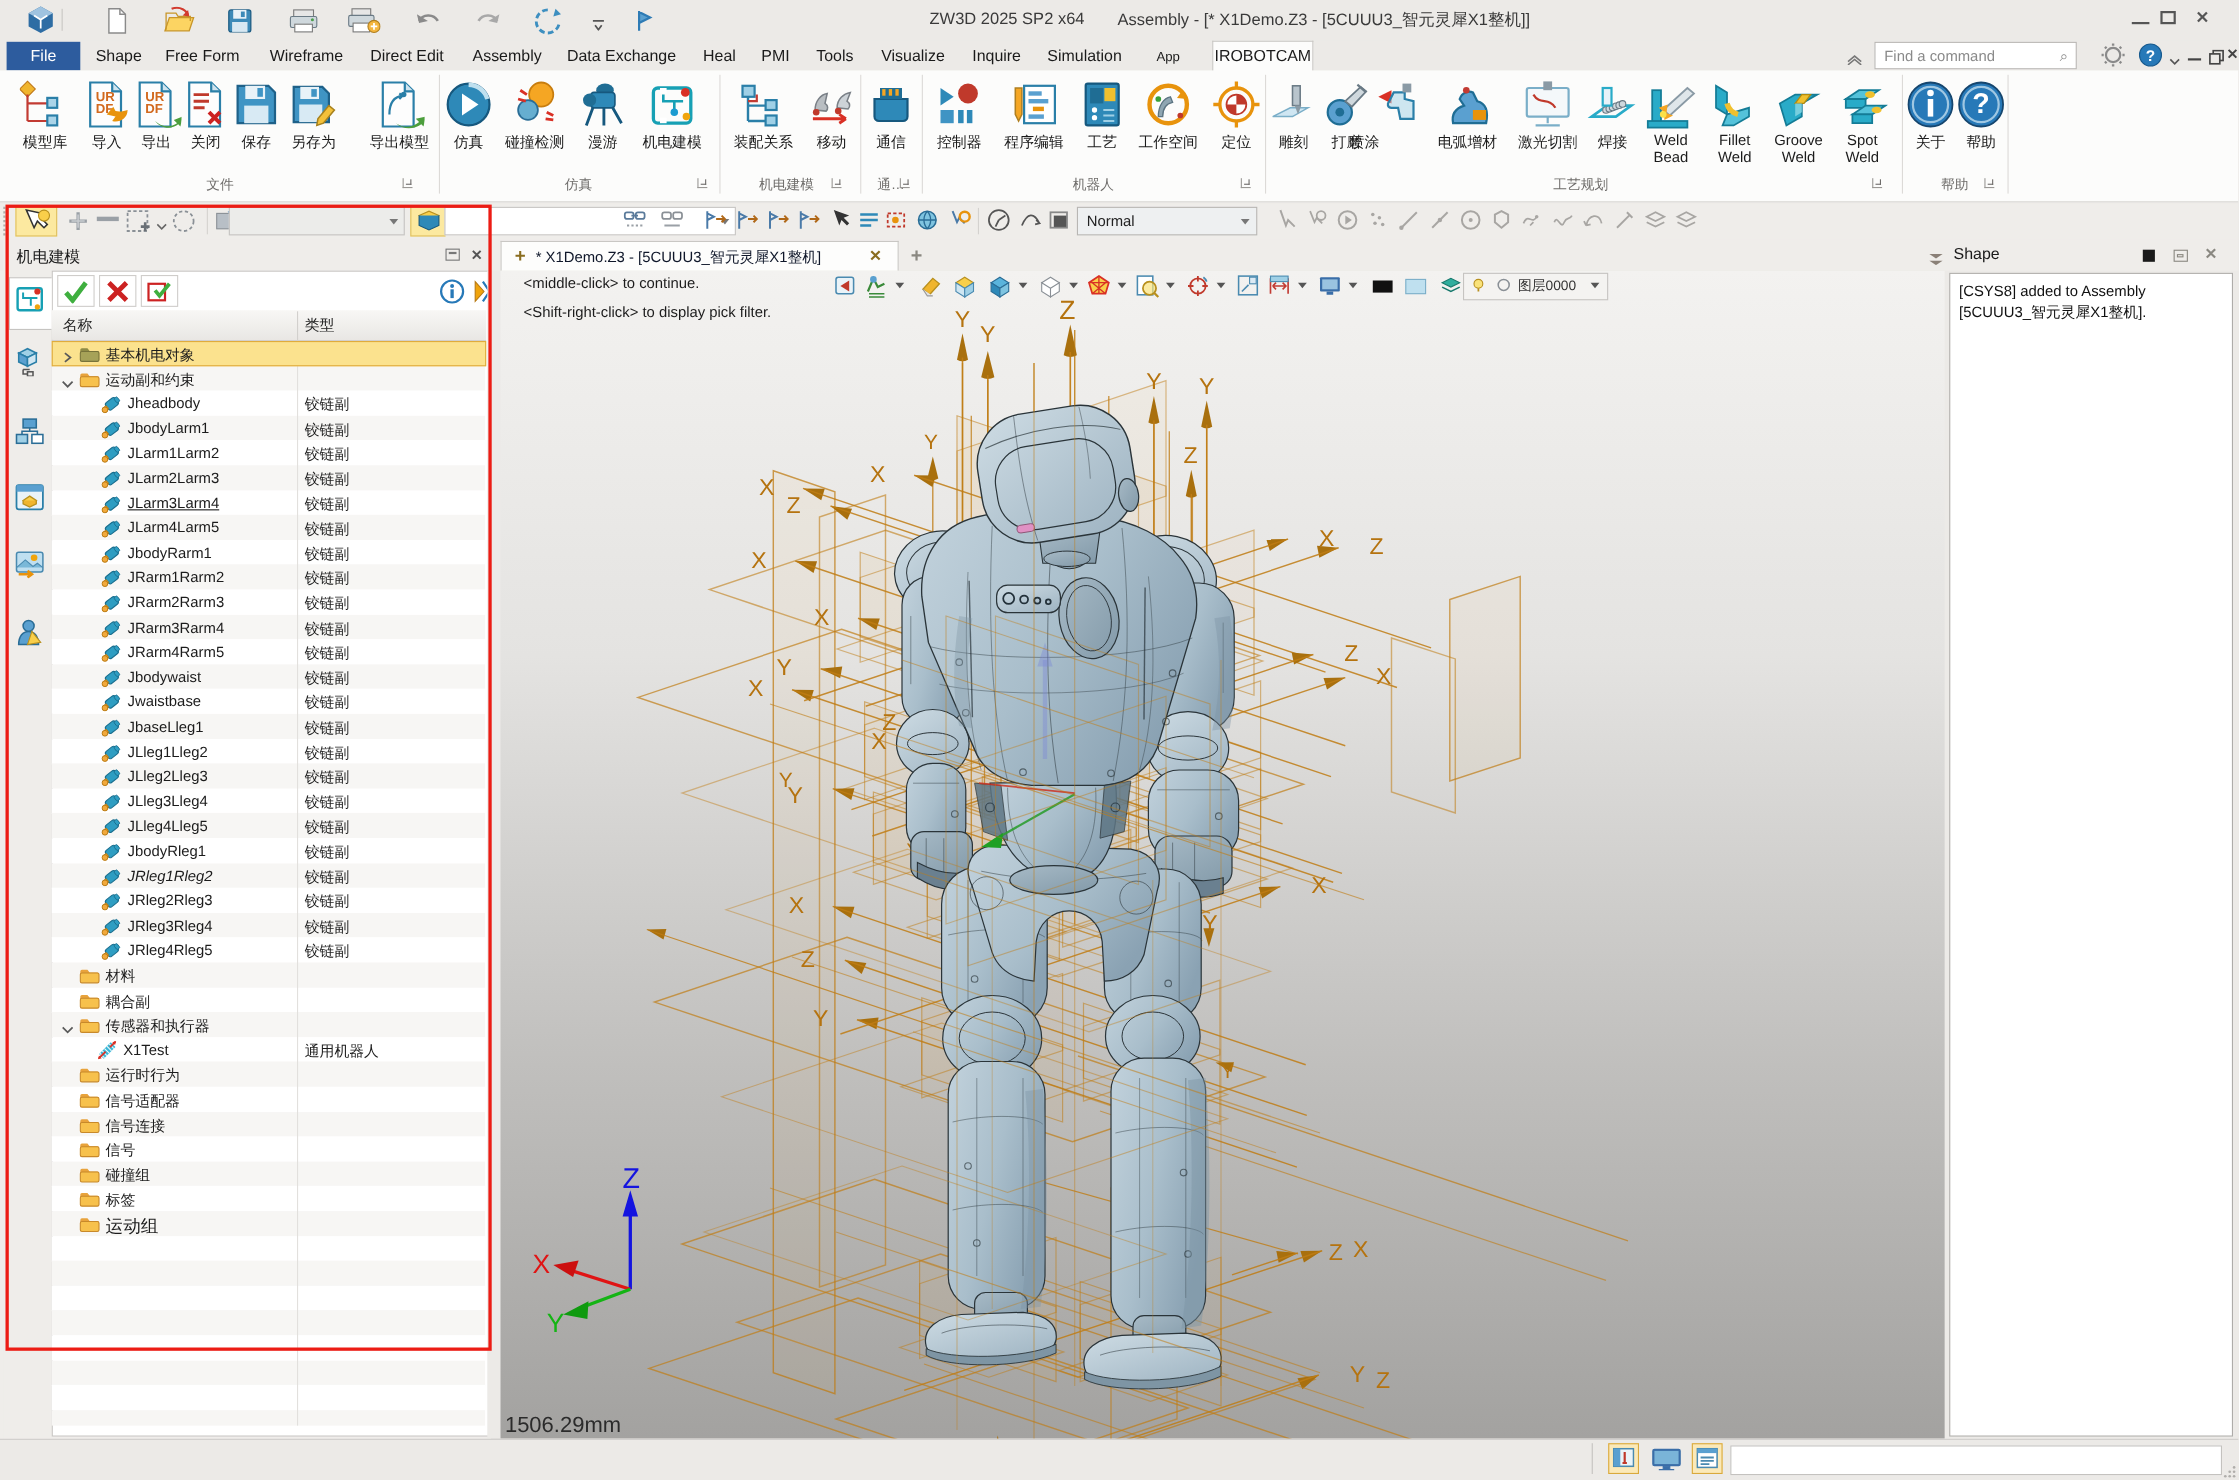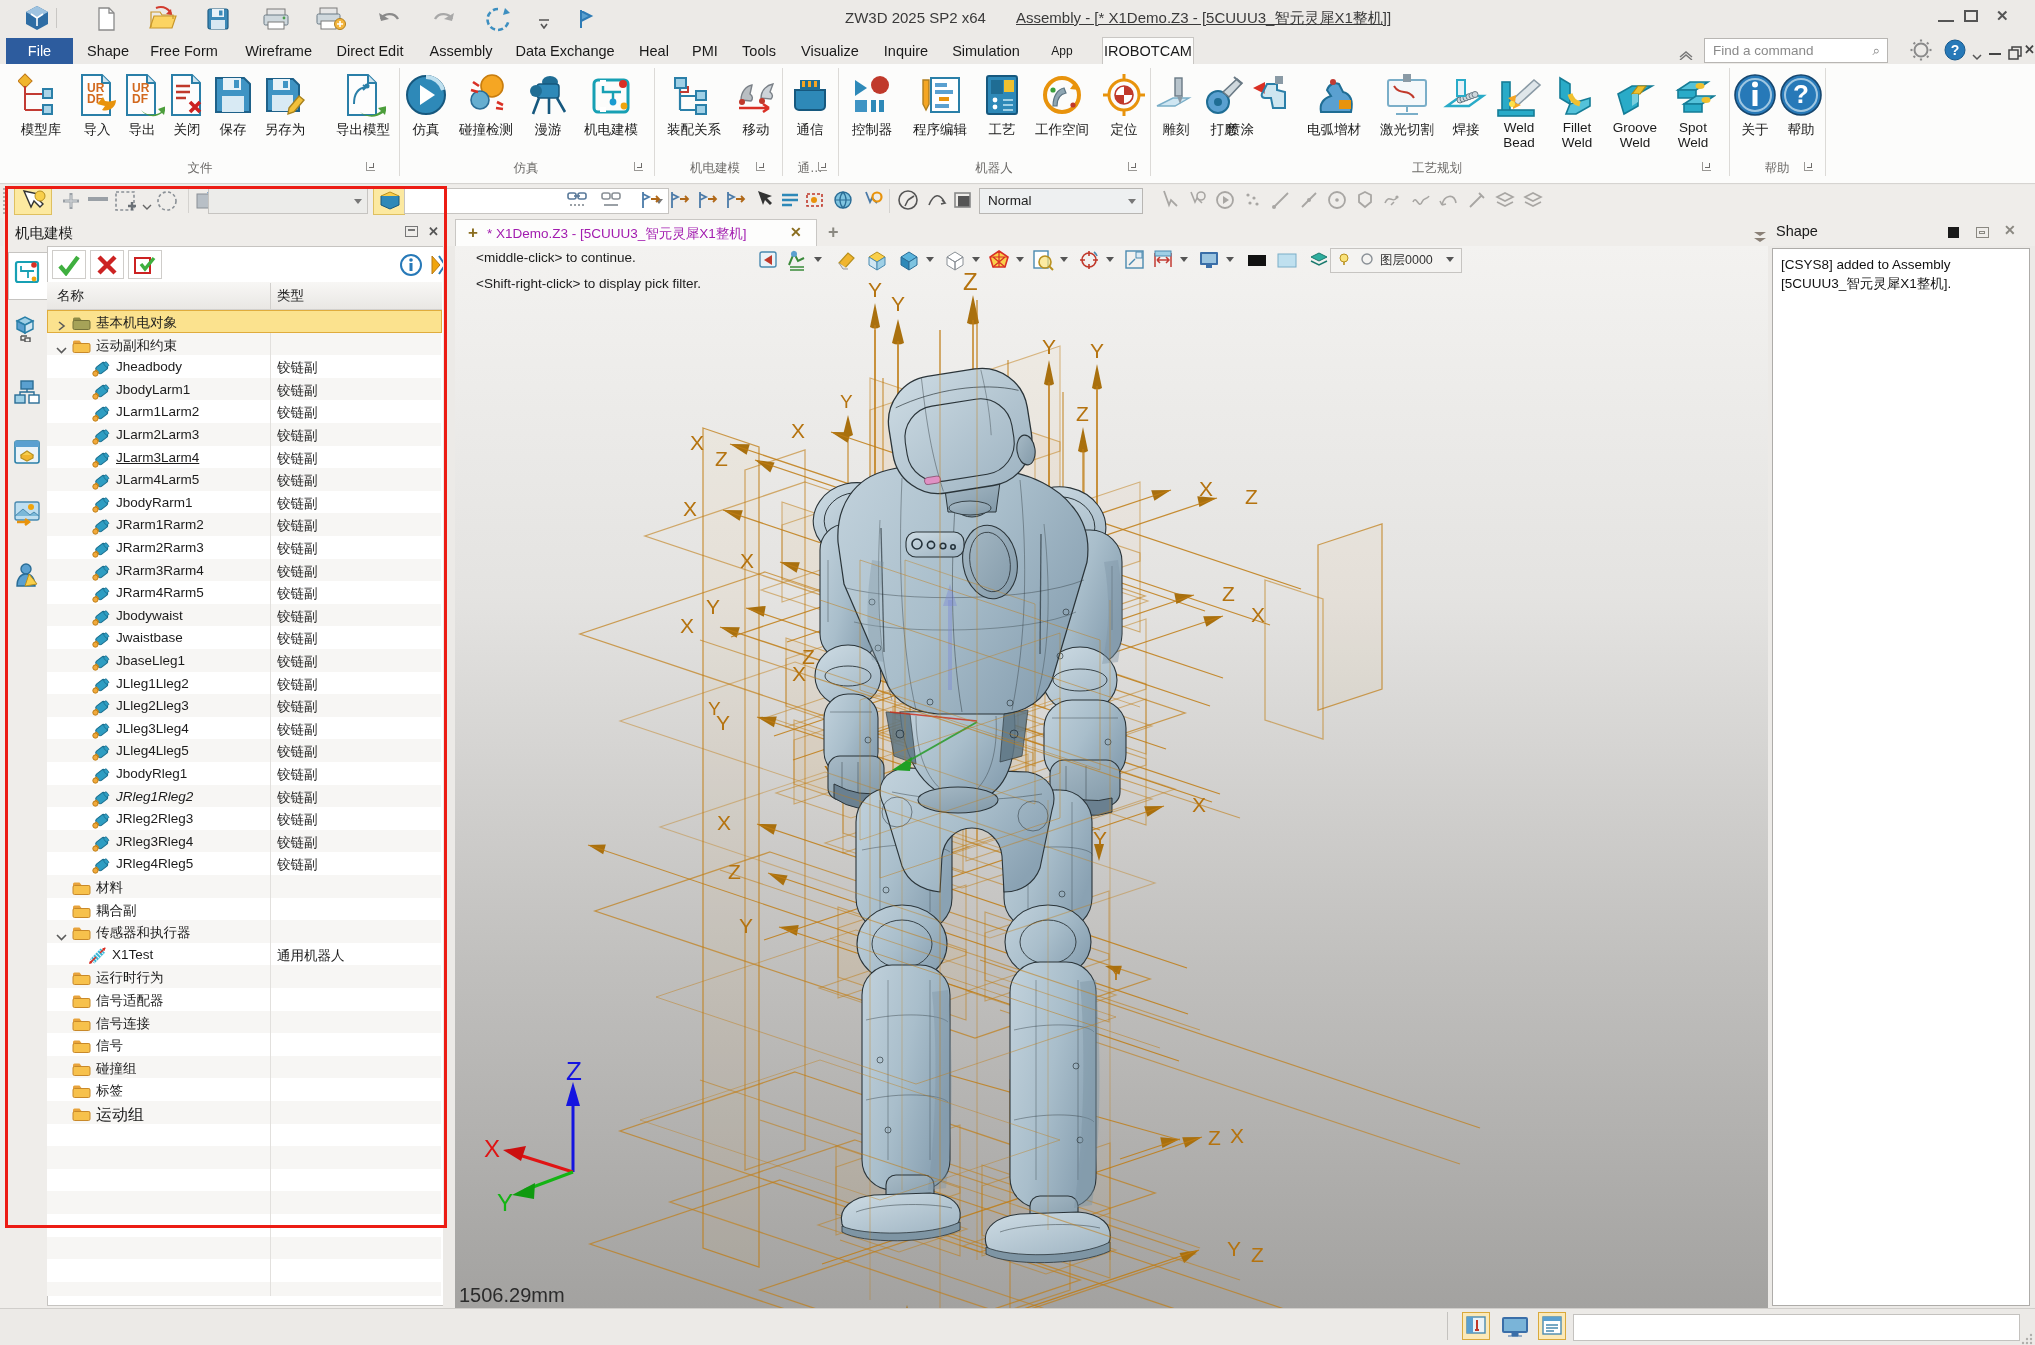"Assembly - [* X1Demo.Z3 -" div.abs { text-decoration: underline -> none }
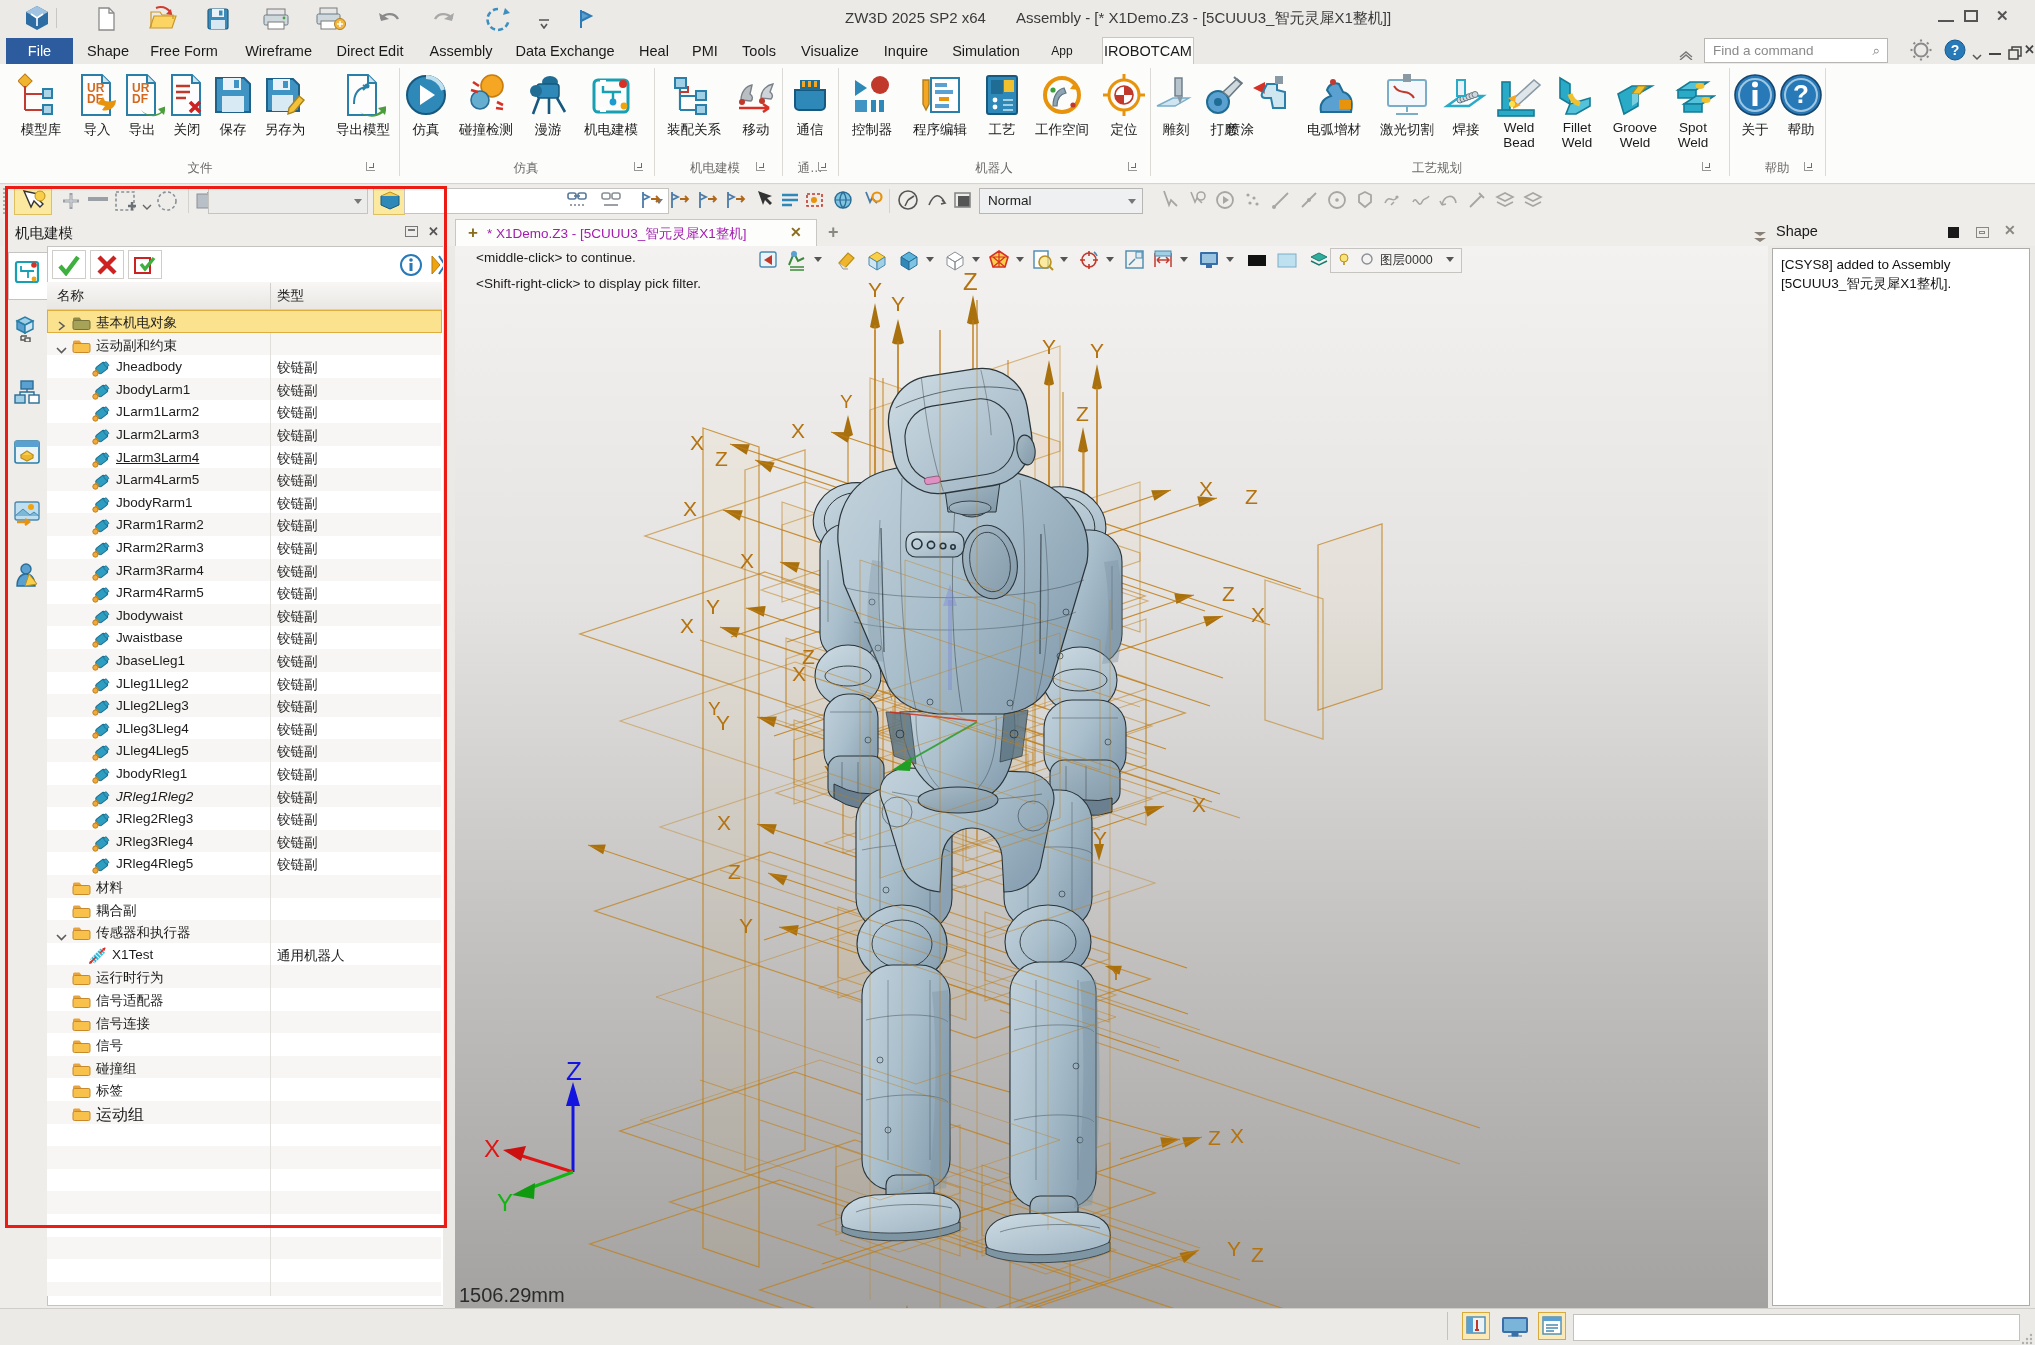"* X1Demo.Z3 - [5CUUU3_智元灵犀X1整机]" div.abs { color: #a21caf -> #0f172a }
